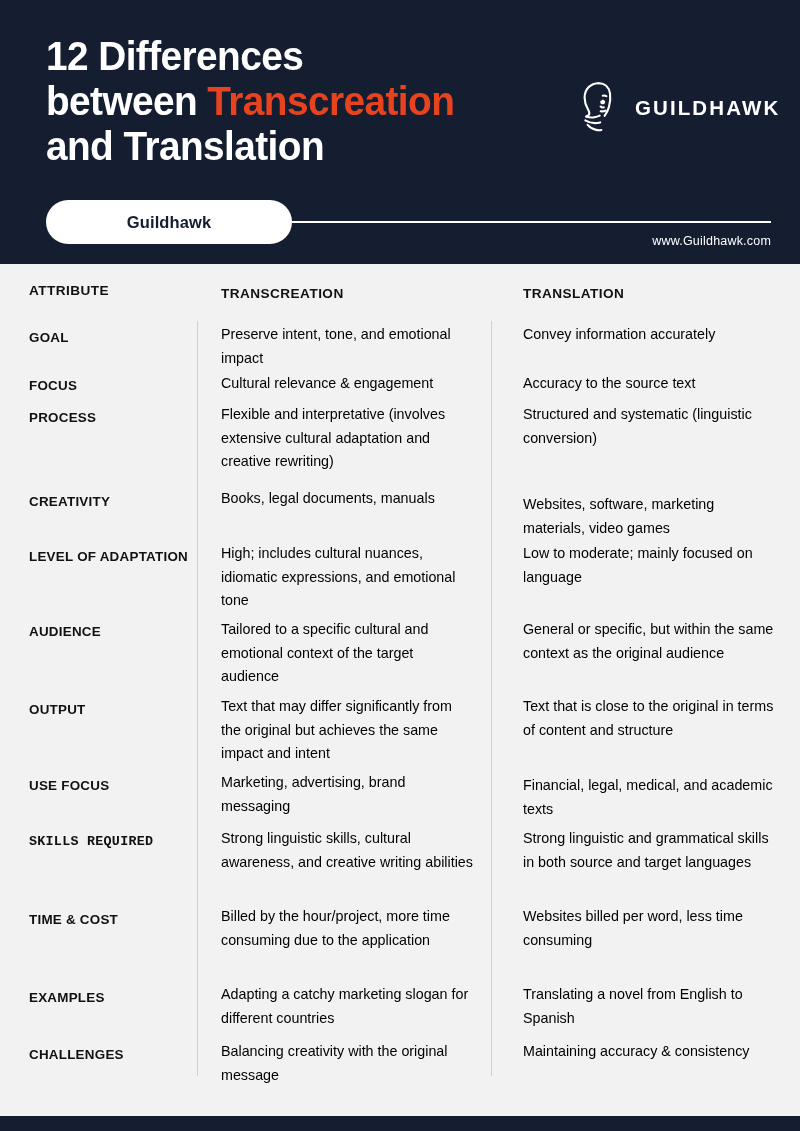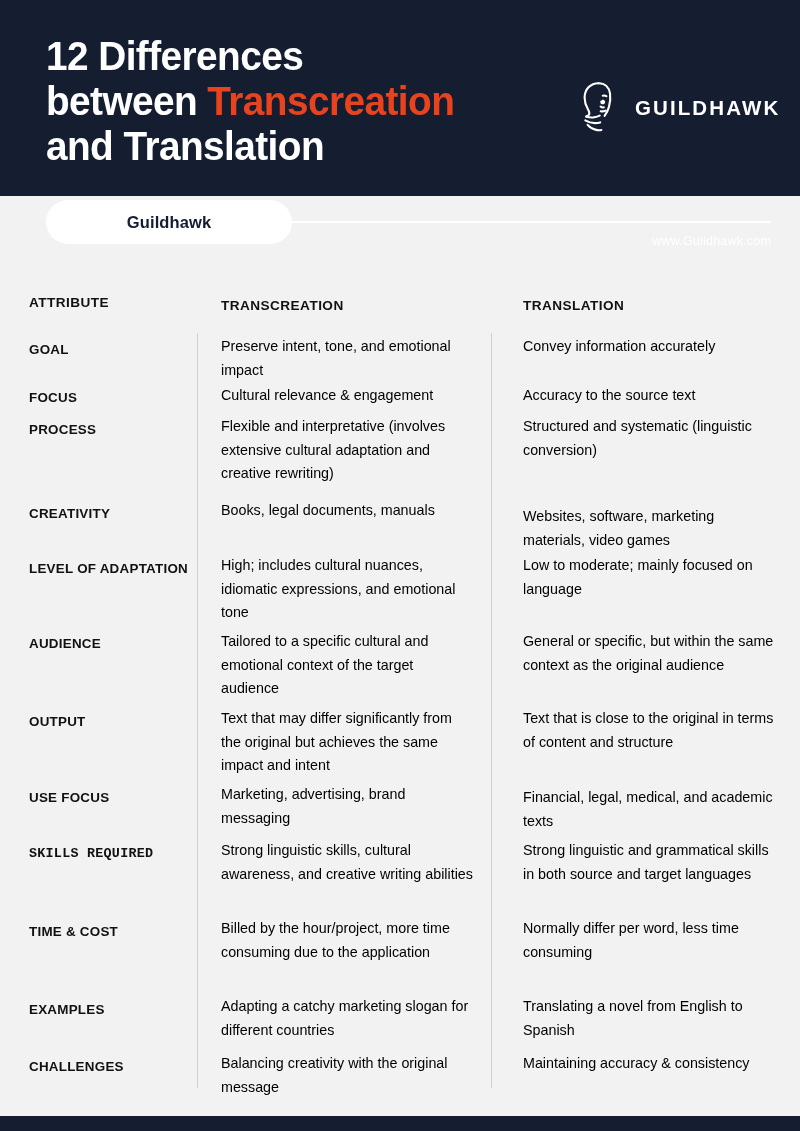"12 Differences" .header { height: 196px -> 264px }
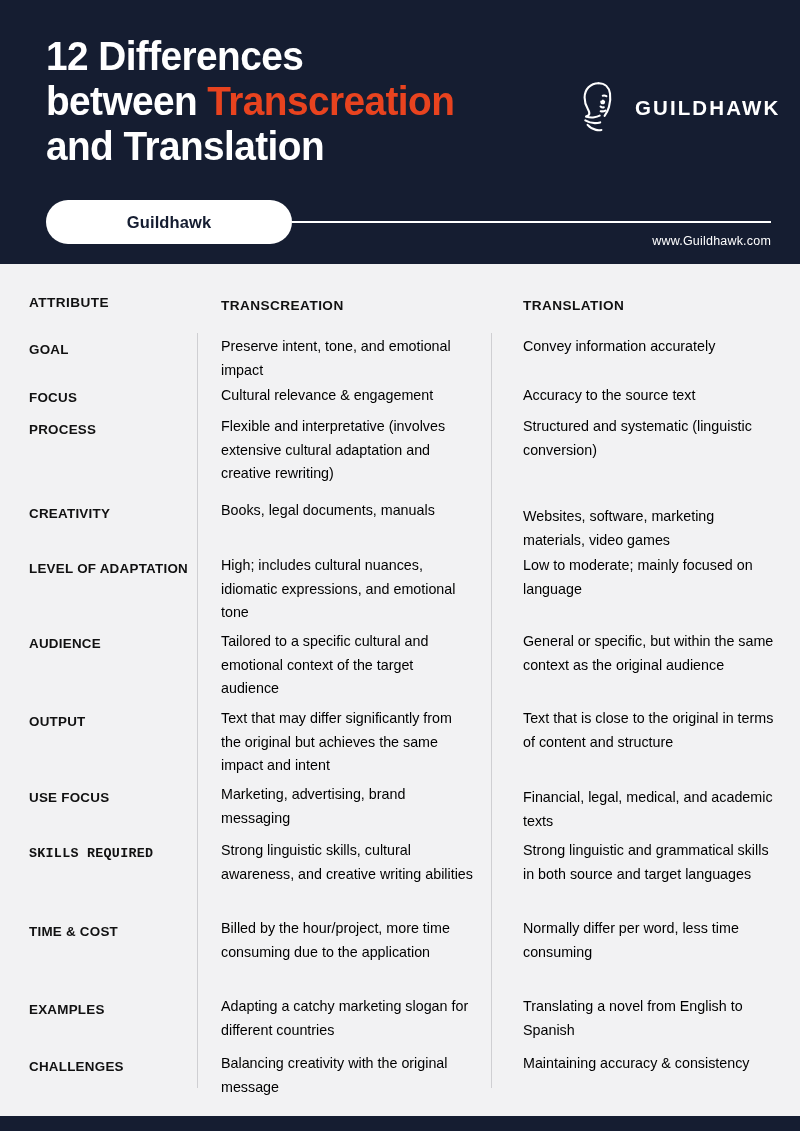"ATTRIBUTE" .table { top: 272px -> 260px }
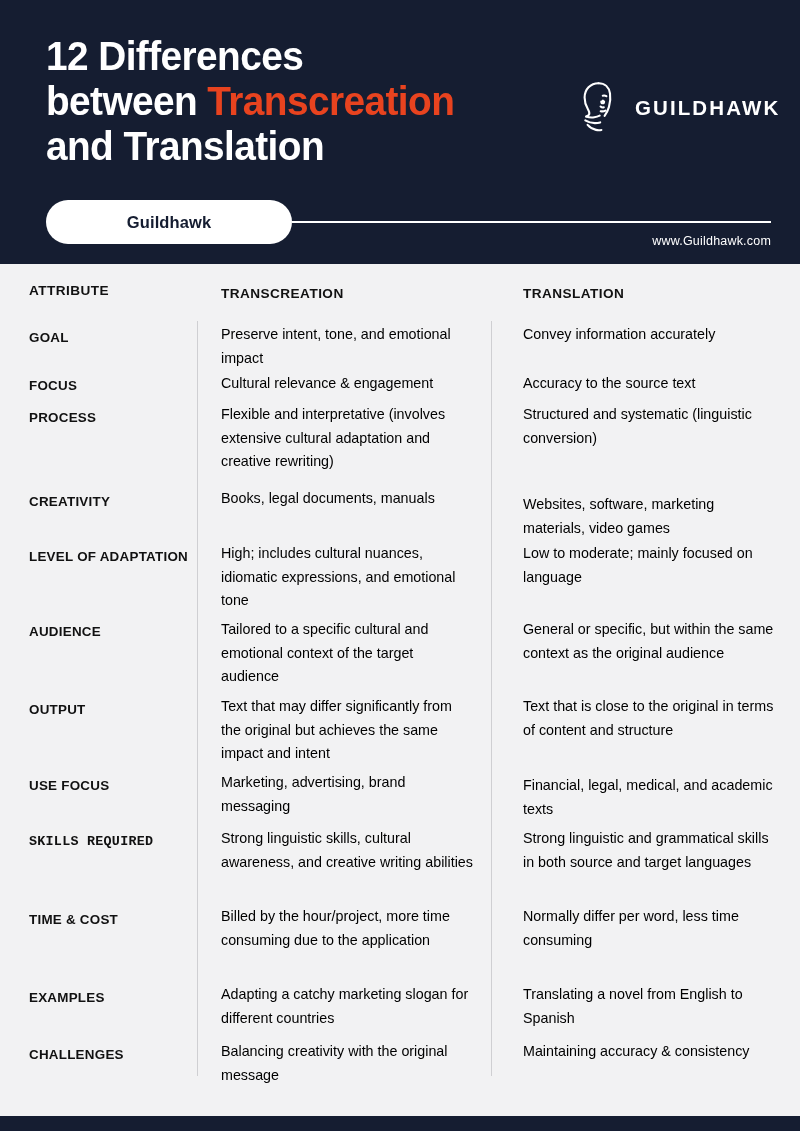"Normally differ per word, less" div.cell { text: Normally differ -> Websites billed }
